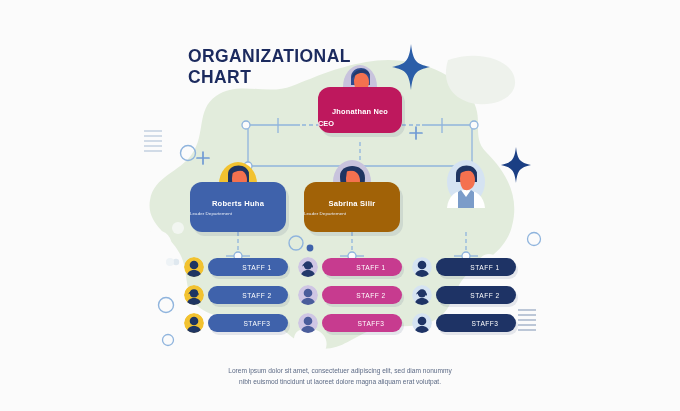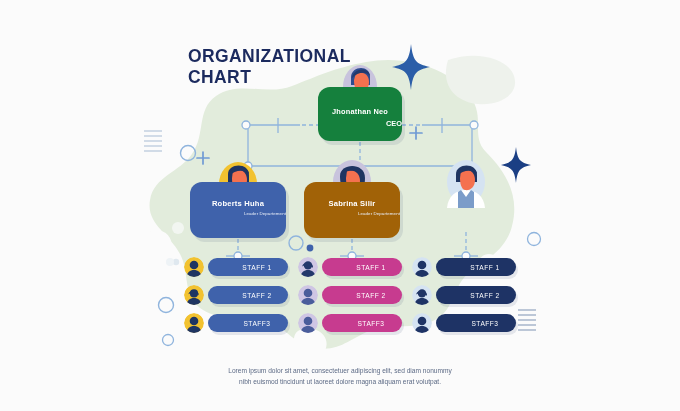"Jhonathan Neo" #ceo-card { background: #15803d -> #be185d; height: 54px -> 46px }
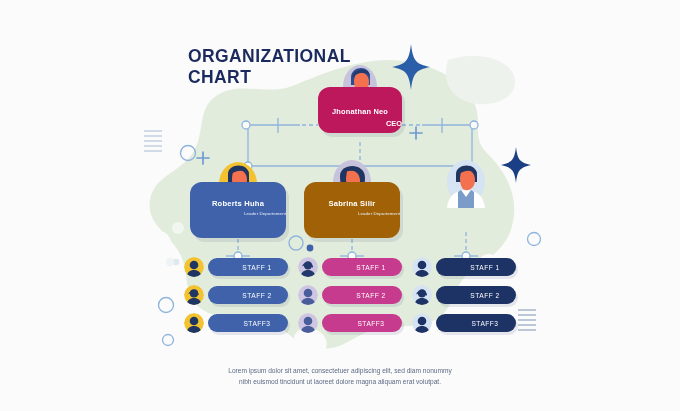"CEO" .card .rl { padding-left: 6px -> none; text-align: right -> left }
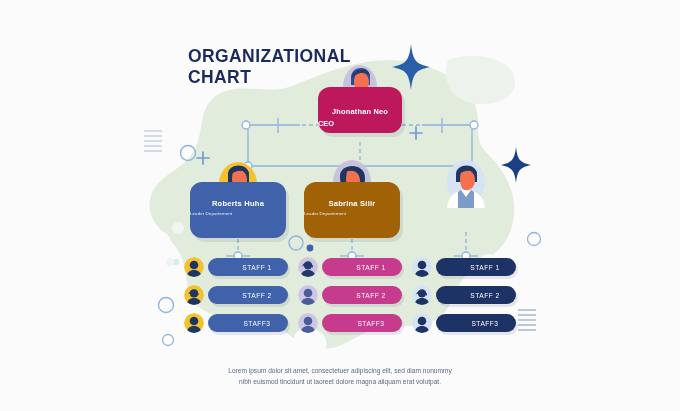"Roberts Huha" .mgr-card { height: 56px -> 50px }
